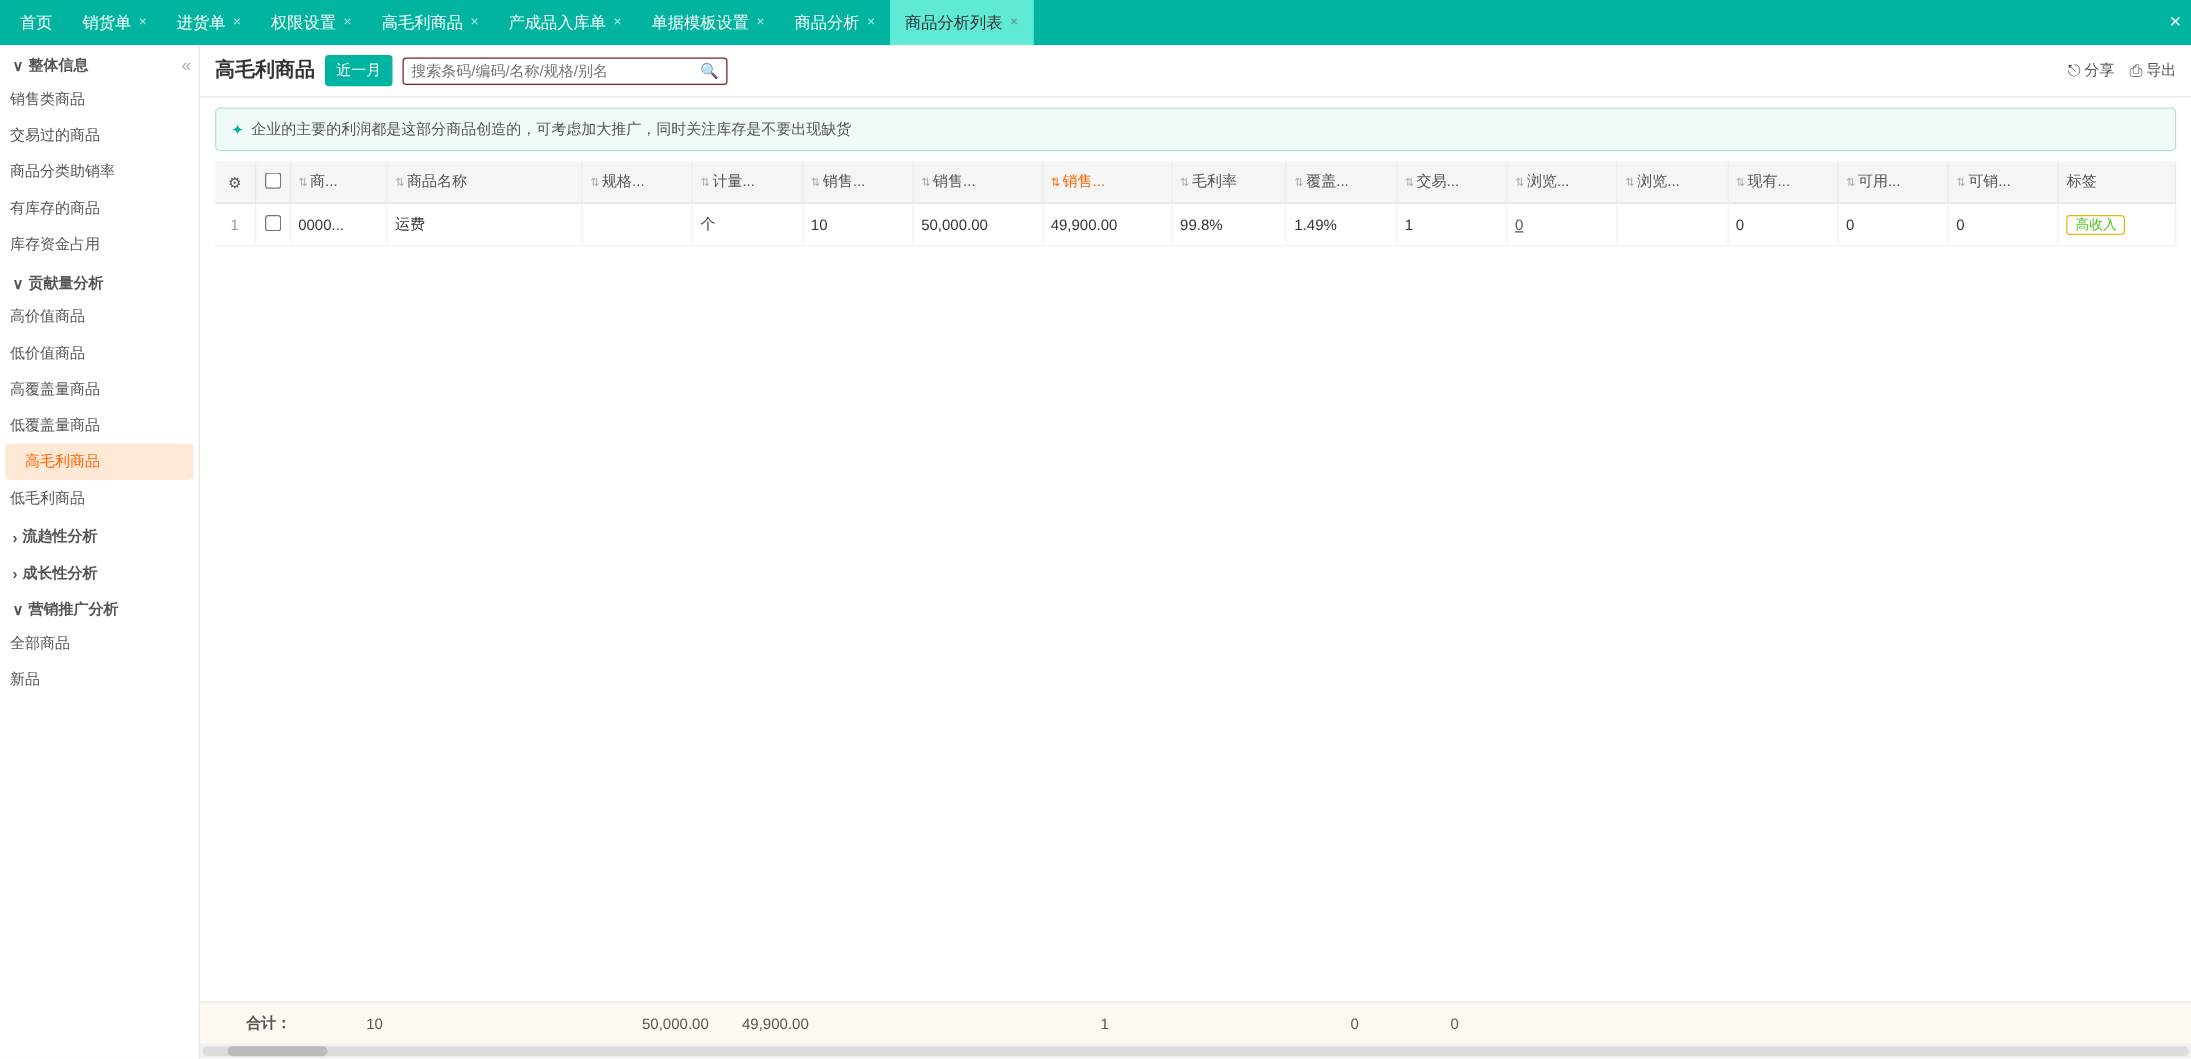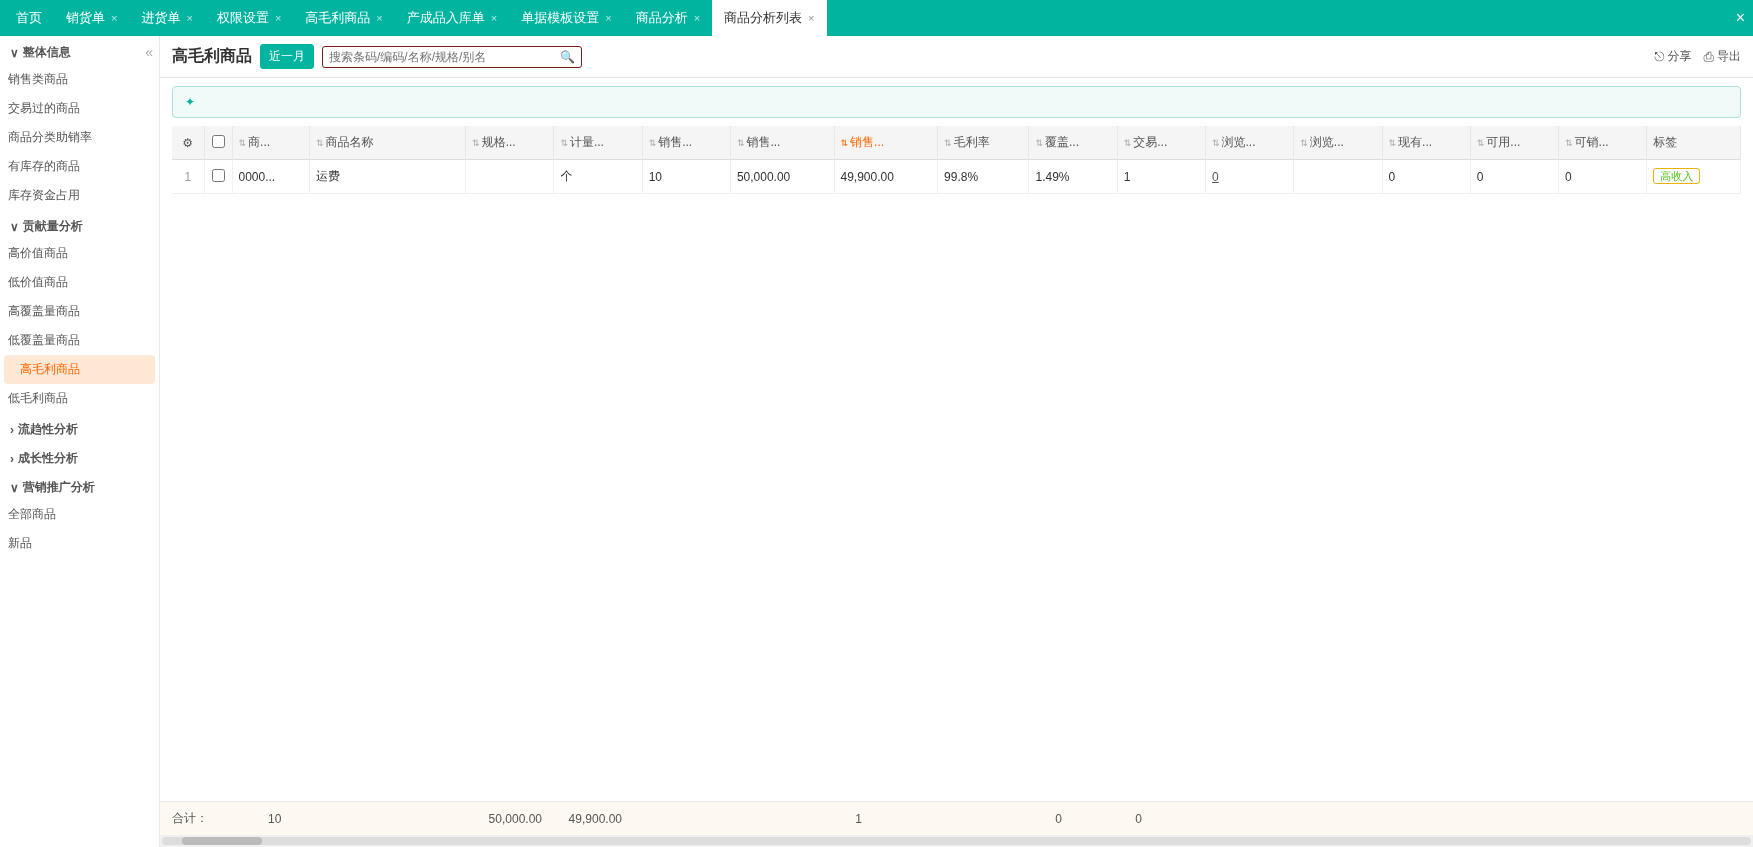"商品分析列表" .nav-tab.active { background: #ffffff -> #5eead4 }
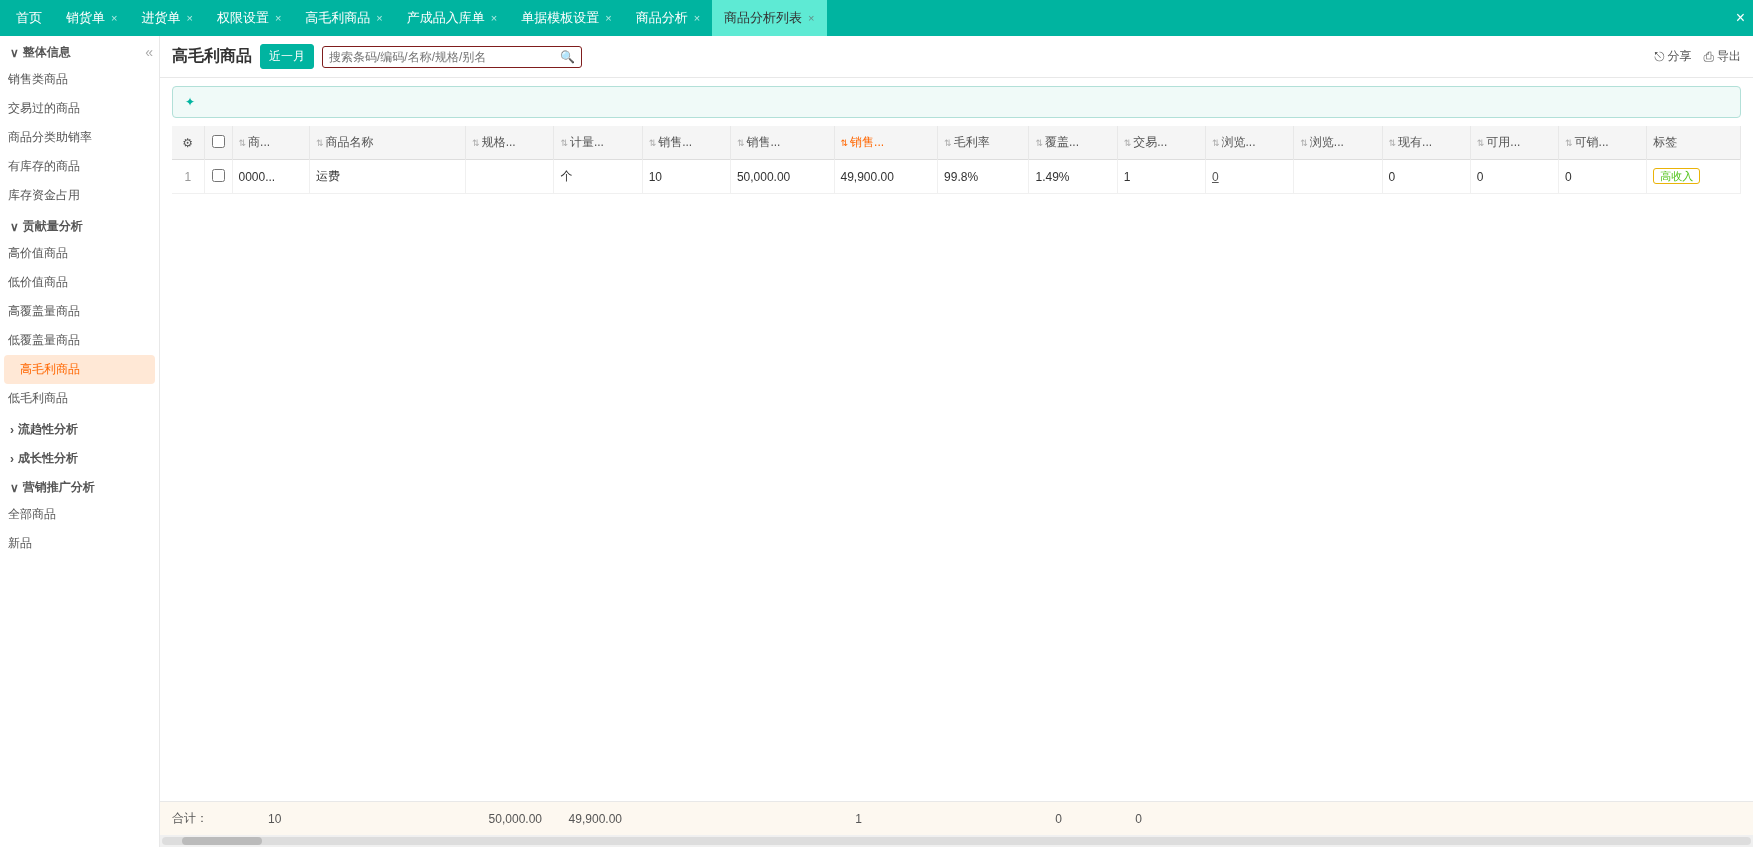"企业的主要的利润都是这部分商品创造的，可考虑加大推广，同时关注库存是不要出现缺货" span { html: none -> <span>企业的主要的利润都是这部分商品创造的，可考虑加大推广，同时关注库存是不要出现缺货</span> }
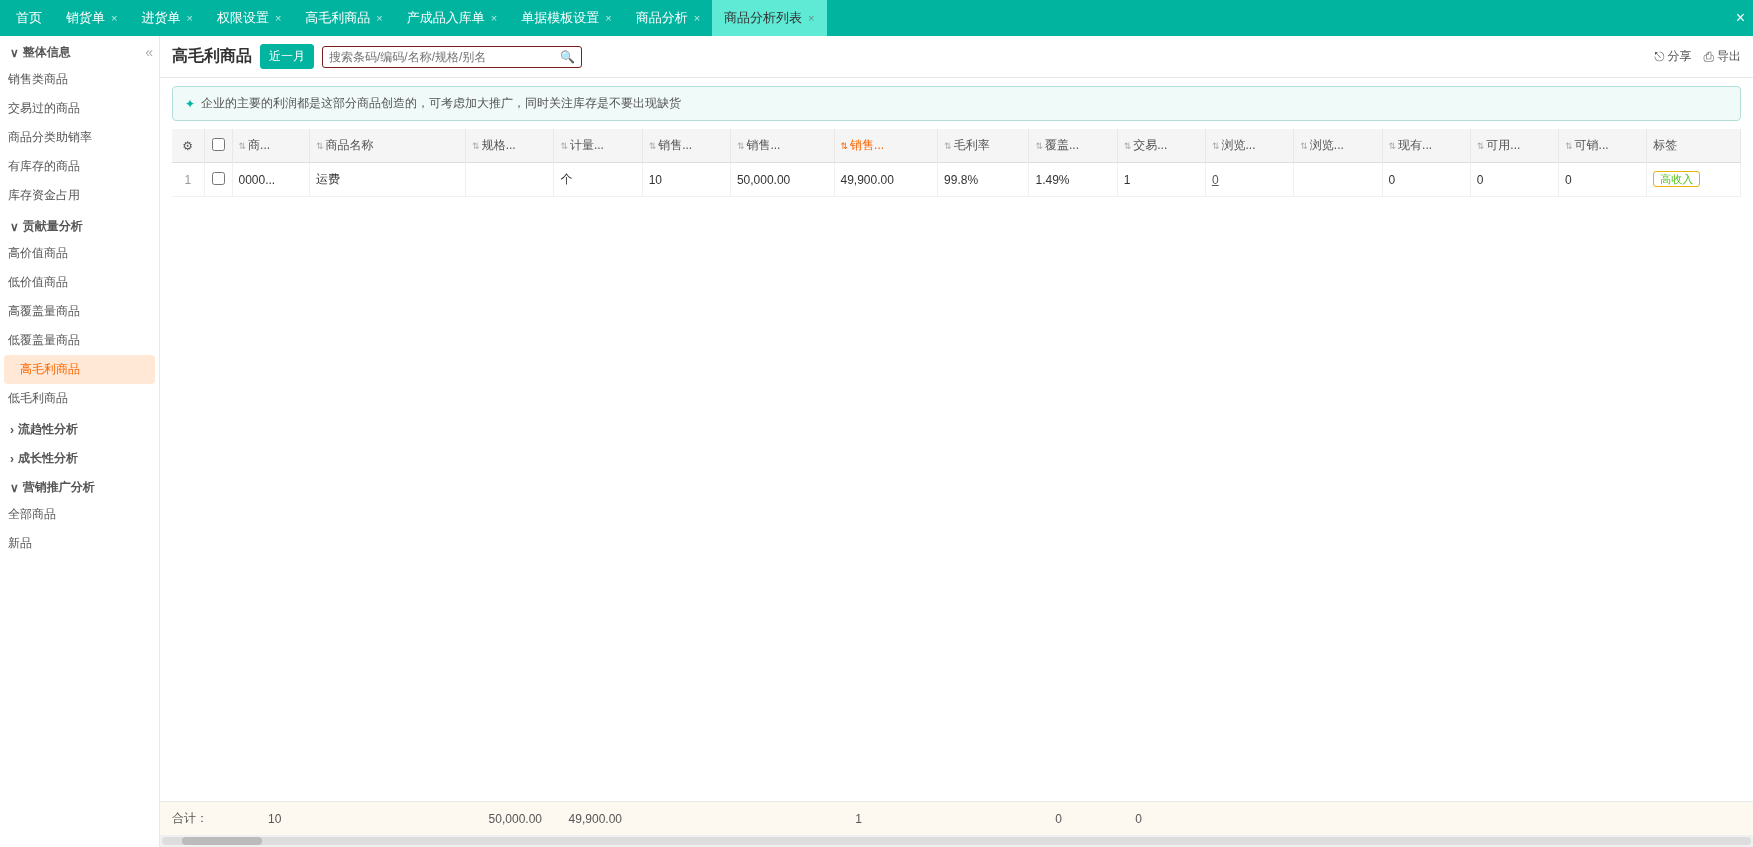"合计：" .footer-total-label { font-weight: normal -> bold; margin-left: none -> 25px }
